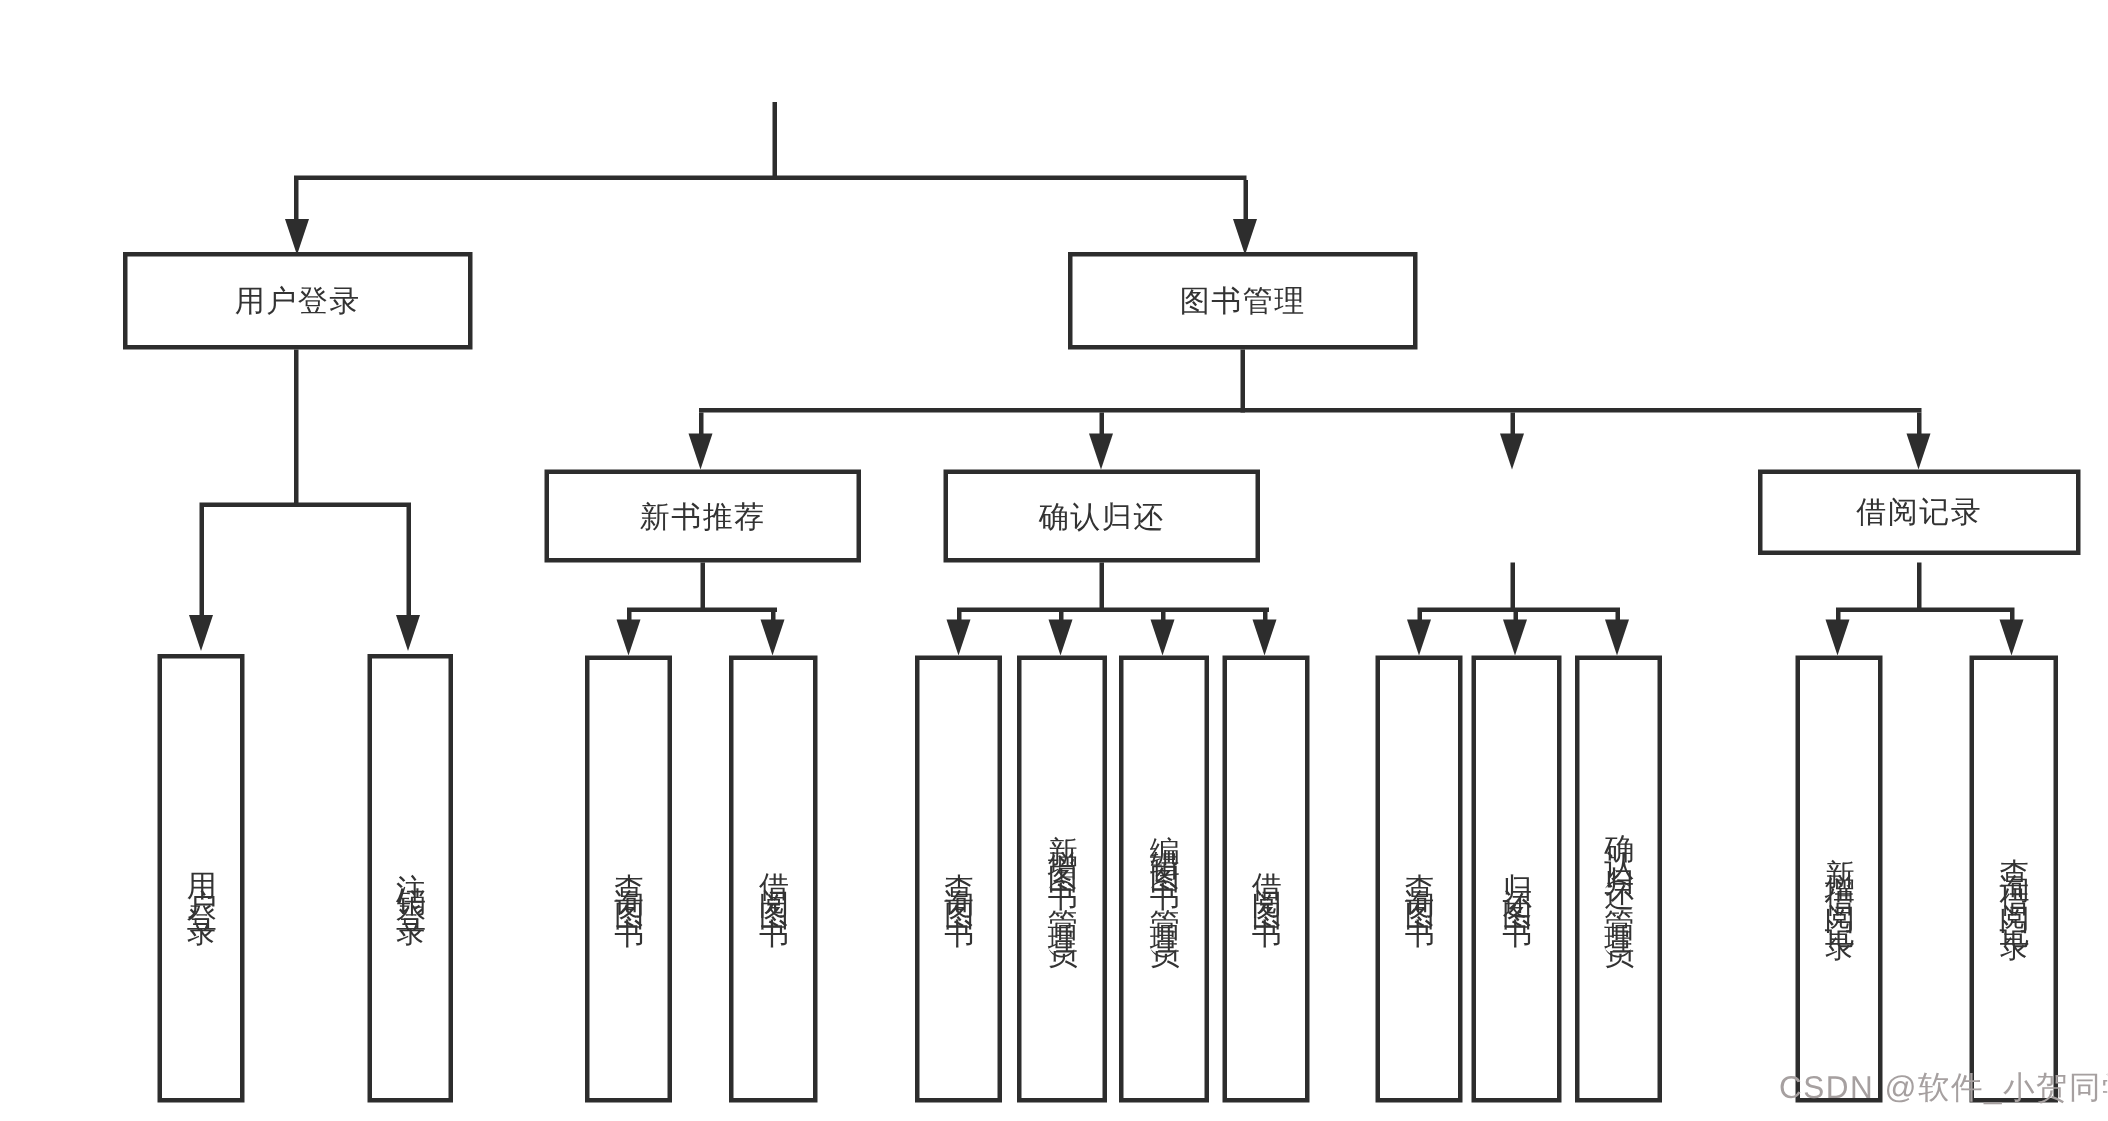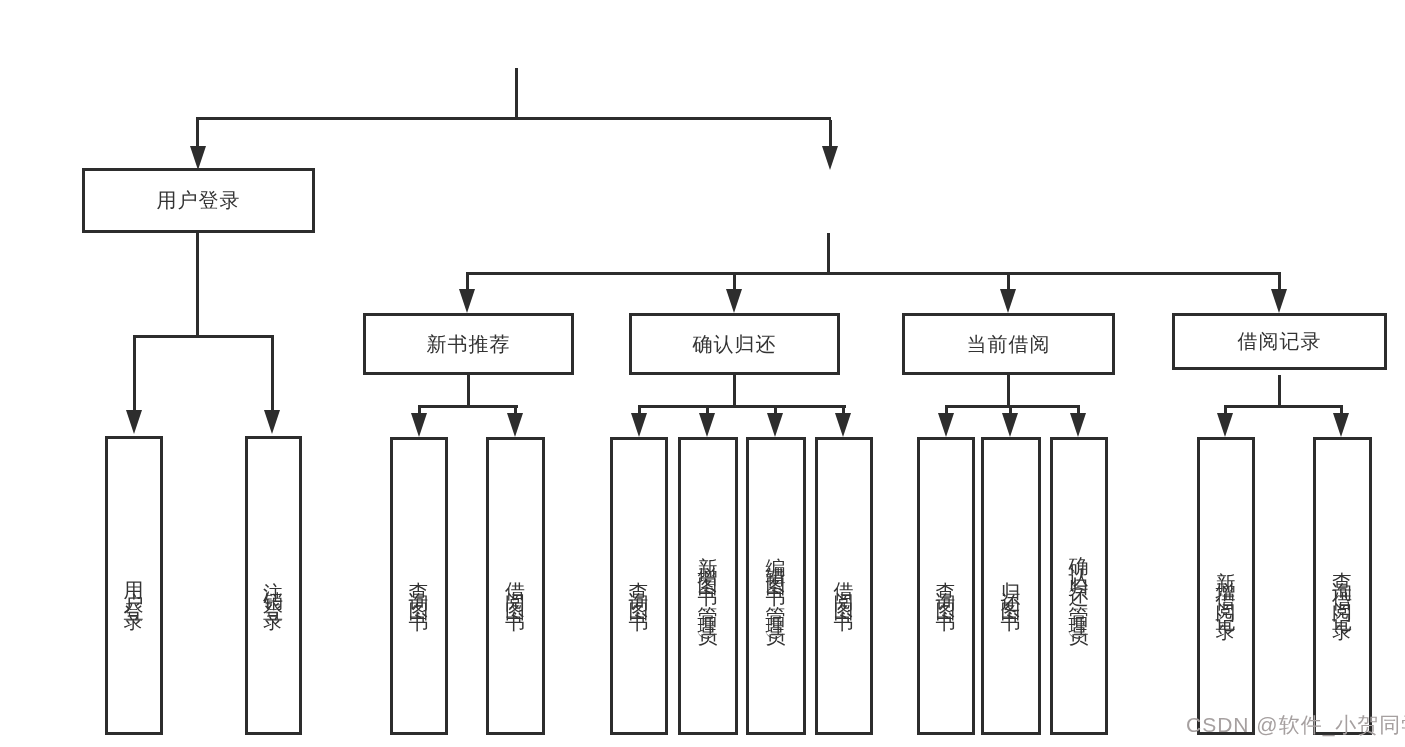"图书管理" div.box { html: none -> <div> <span>图书管理</span> </div> }
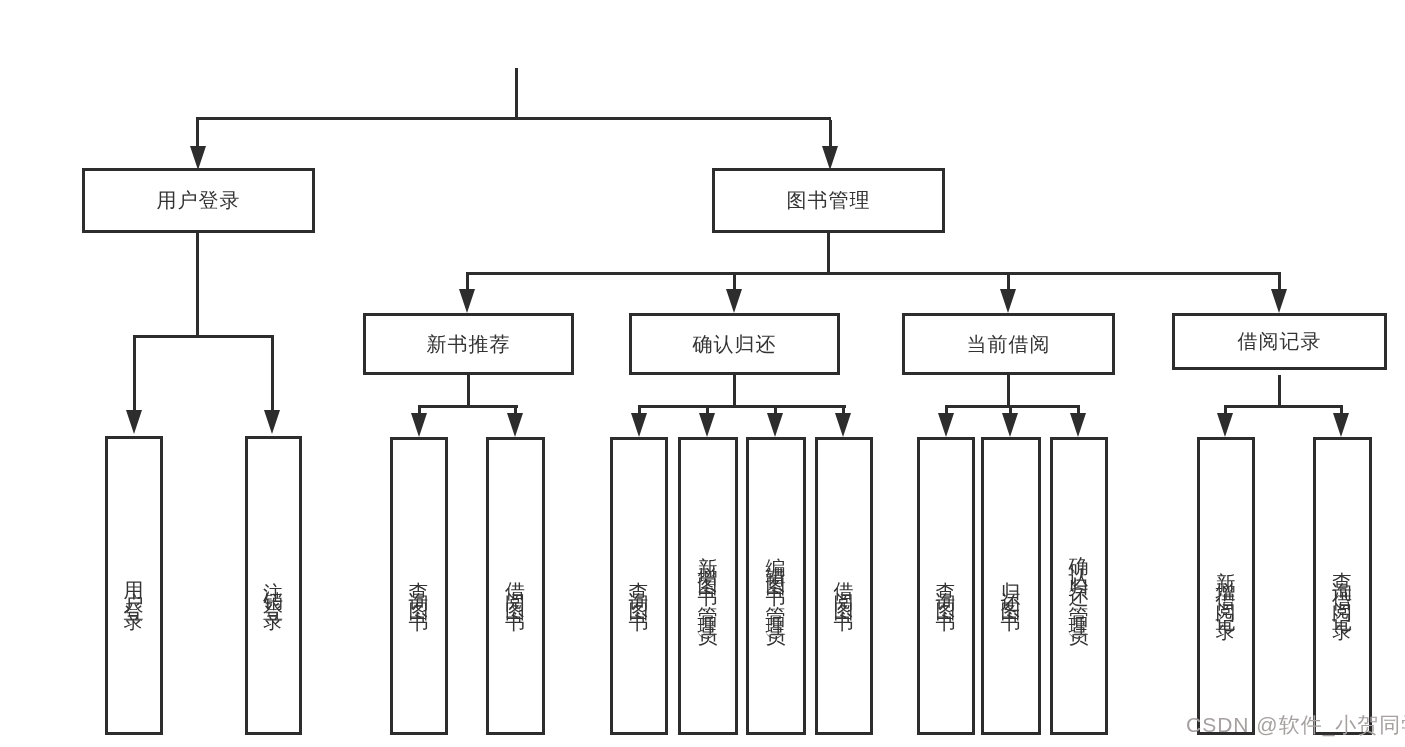"当前借阅" div.box { html: <div> <span>当前借阅</span> </div> -> none }
